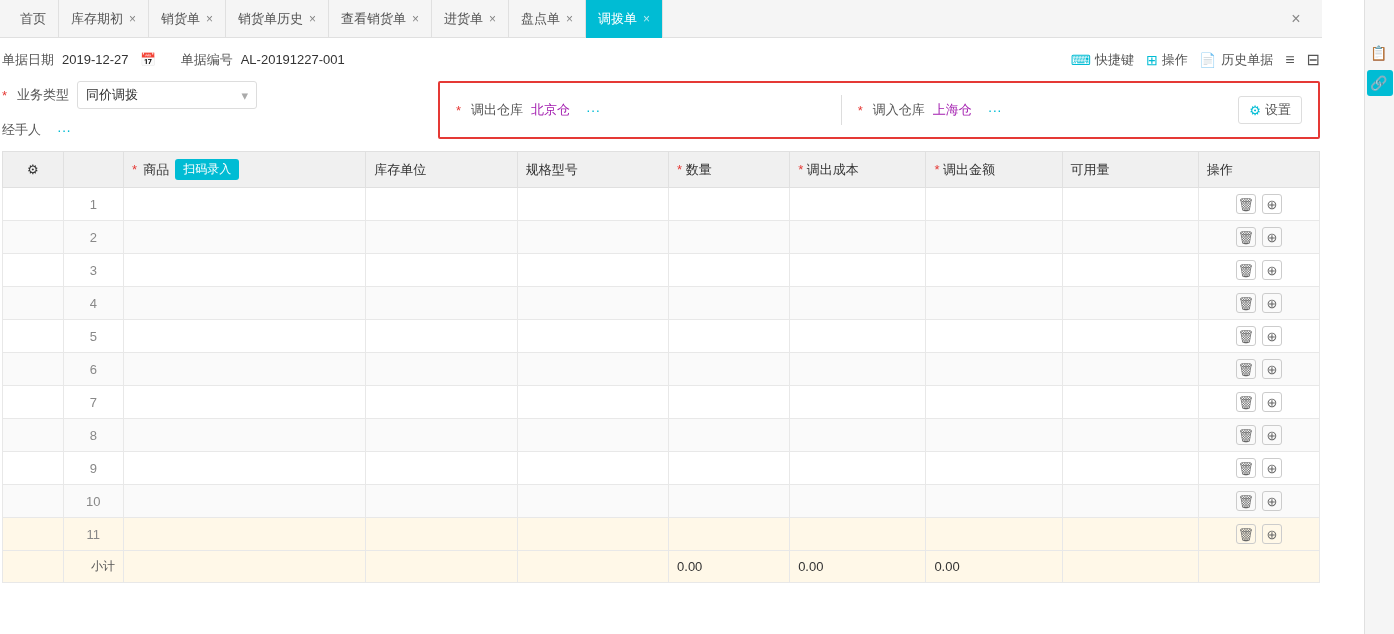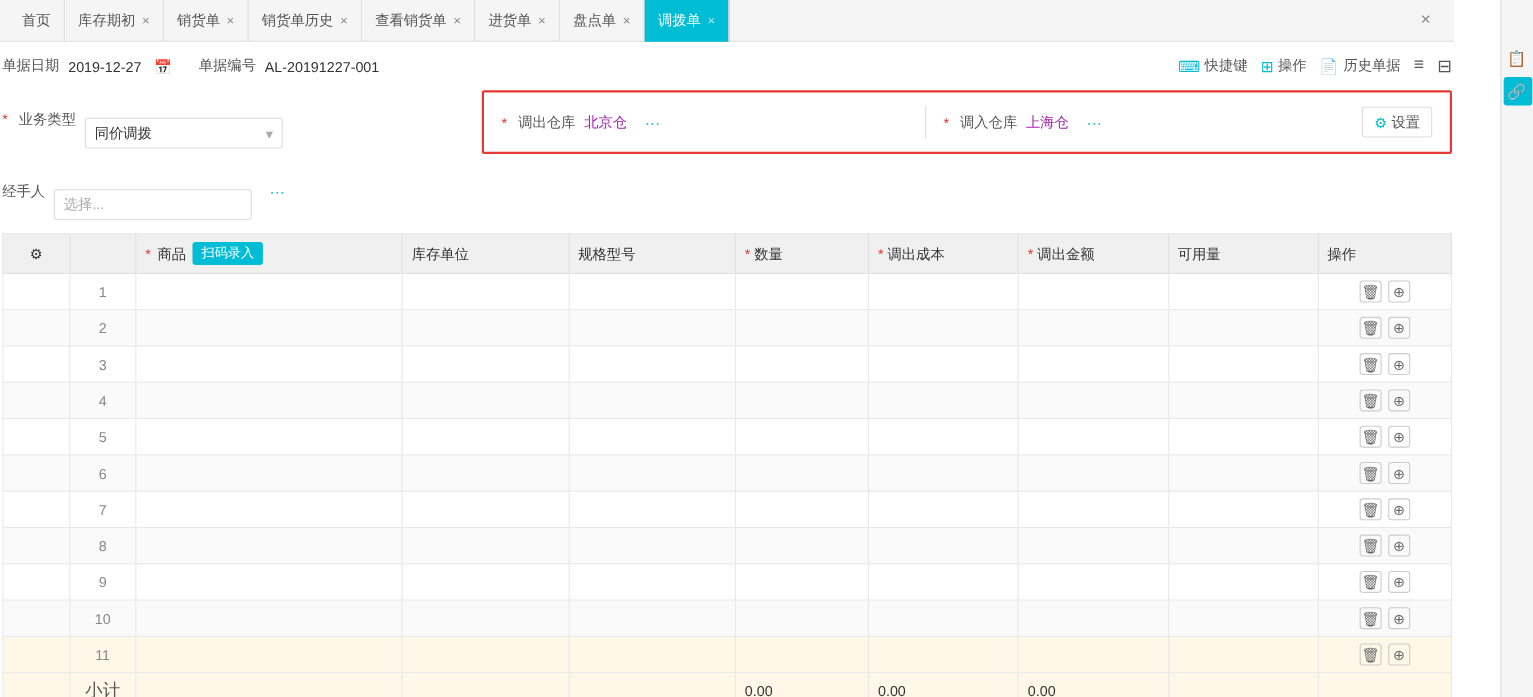"同价调拨" .field-select { margin-top: 25px -> none }
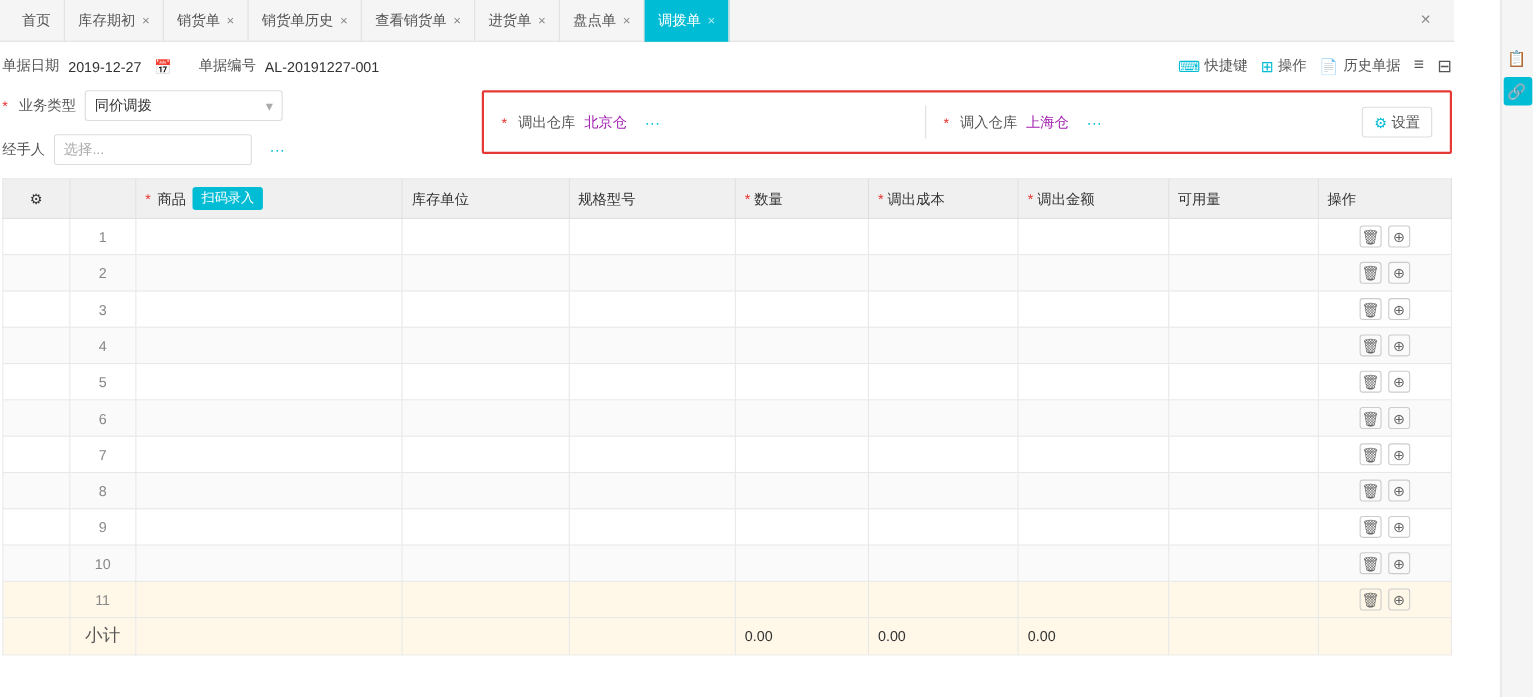"选择..." div.field-select { html: <div> <span>选择...</span> </div> -> none }
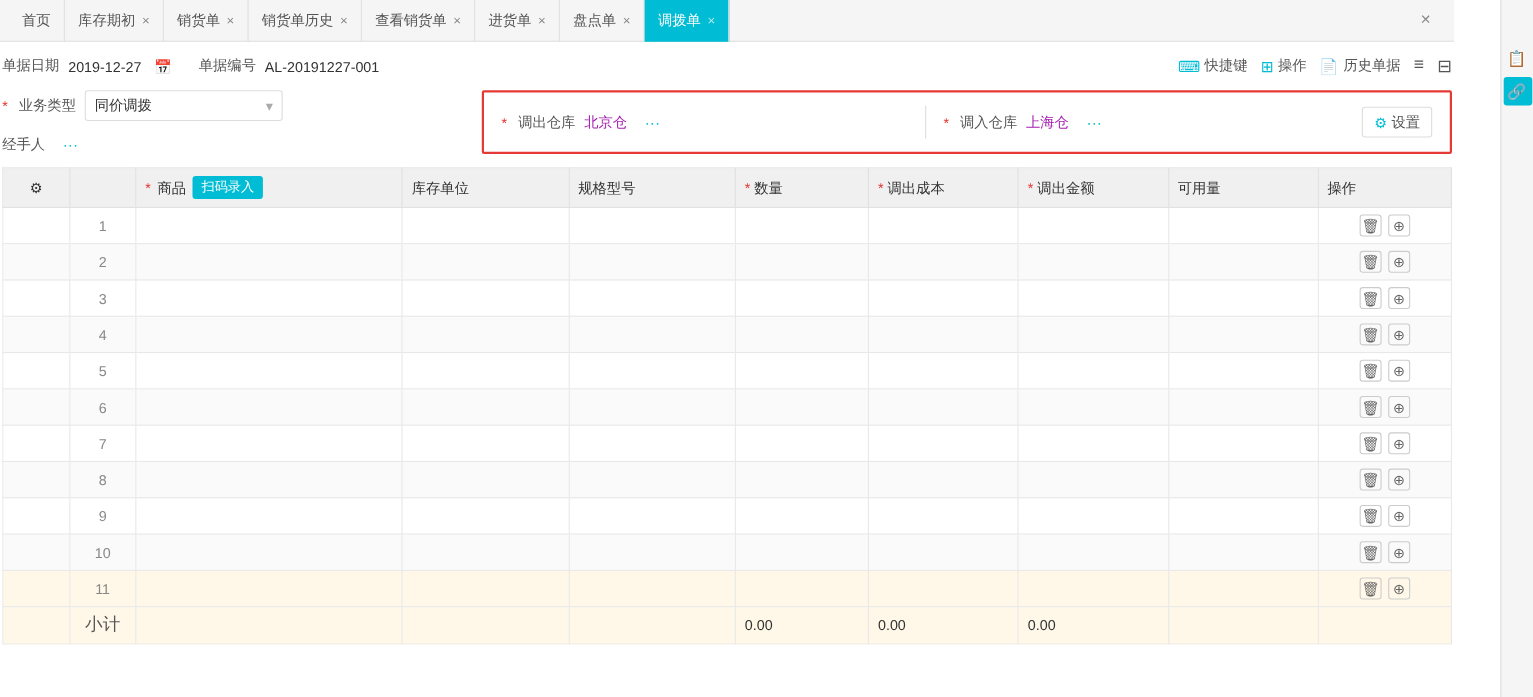"小计" td.col-num { font-size: 16px -> 12px; text-align: center -> right }
